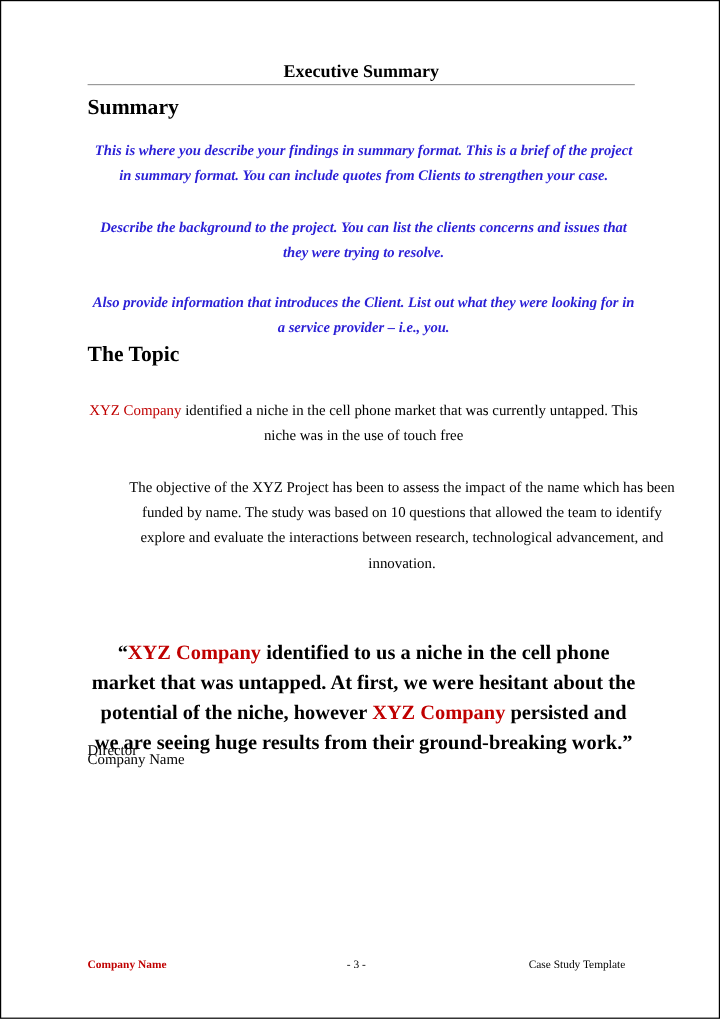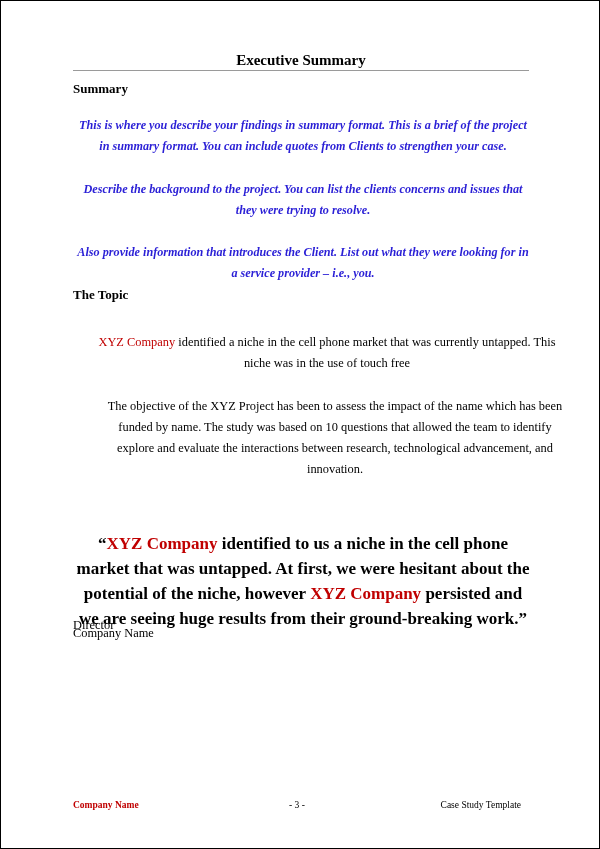"Summary" .h2 { font-size: 13px -> 18px }
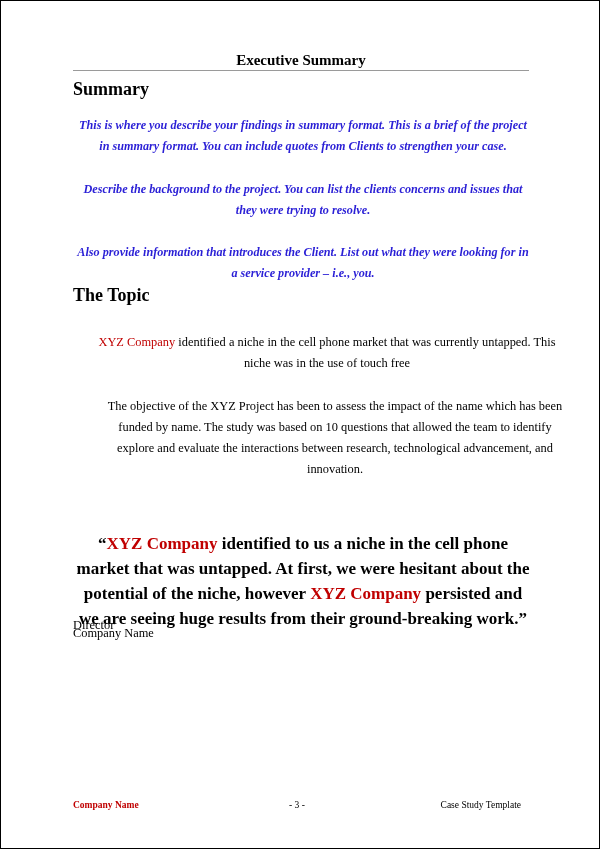"XYZ Company identified a niche" div.para { margin-left: 24px -> none }
